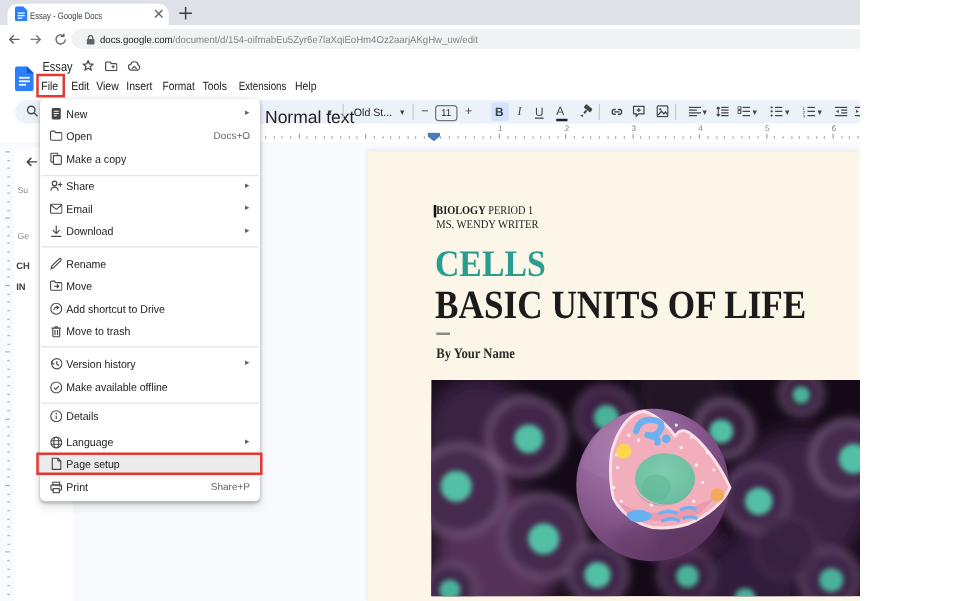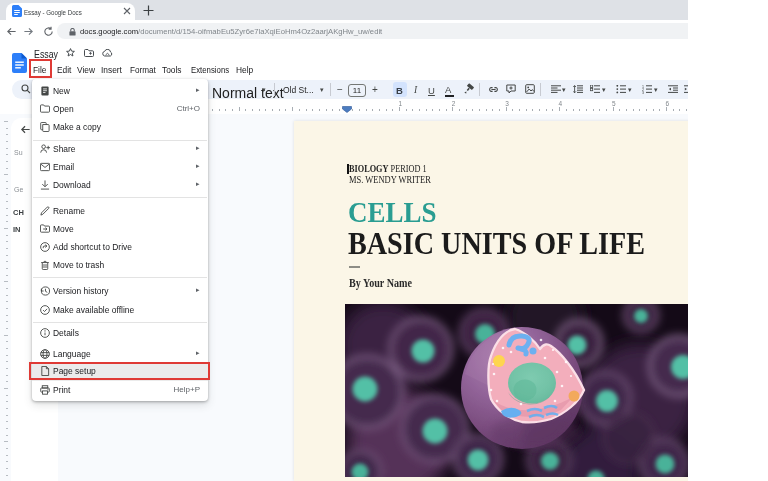"Ctrl+O" div { text: Ctrl+O -> Docs+O }
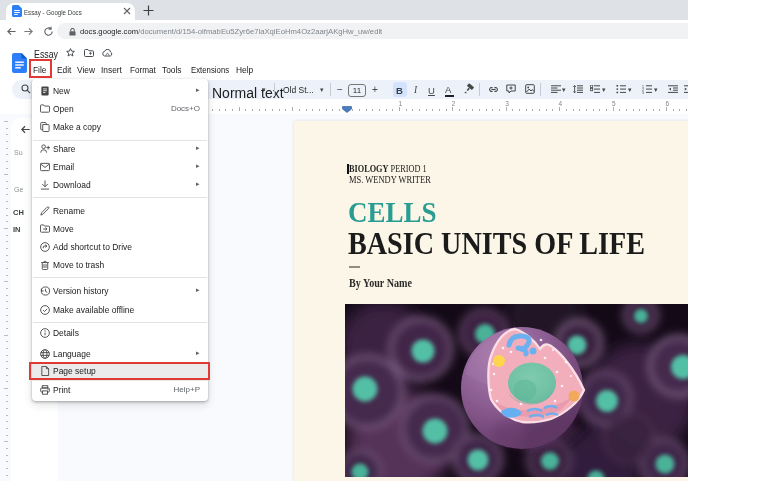"Help+P" div { text: Help+P -> Share+P }
